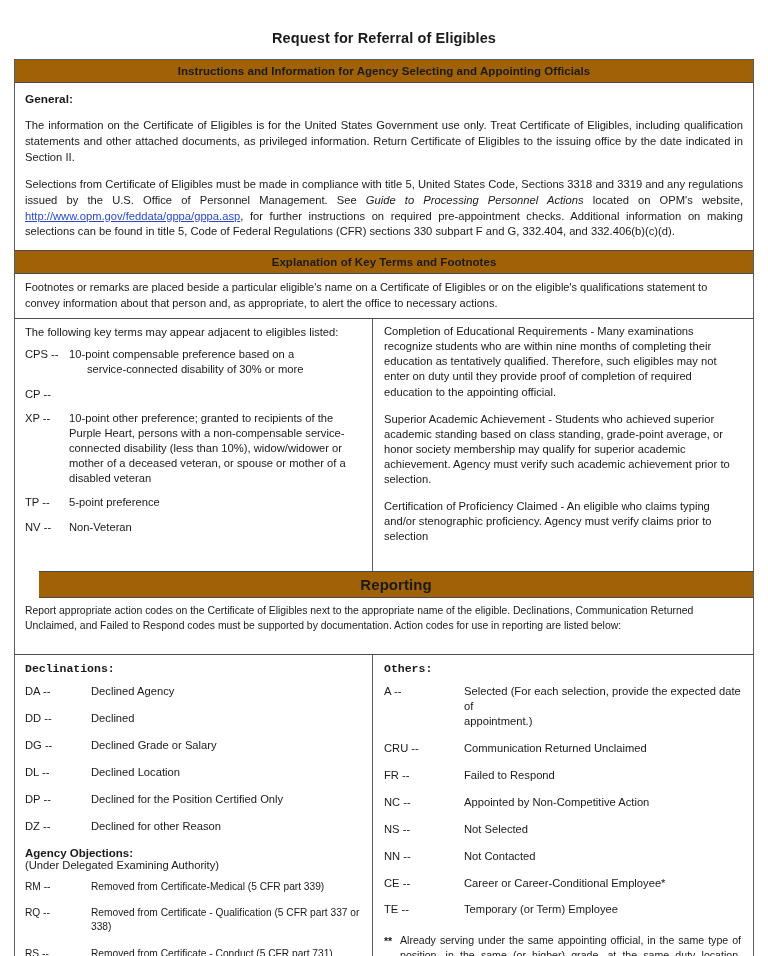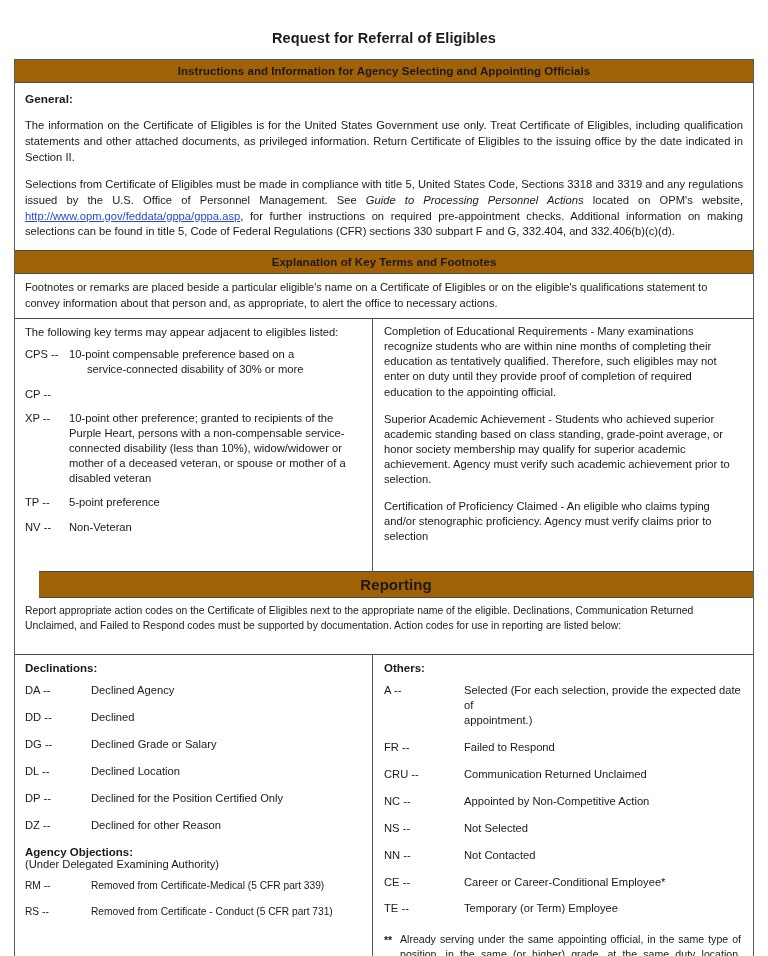"Declinations:" .col-head { font-family: none -> Liberation Mono, monospace }
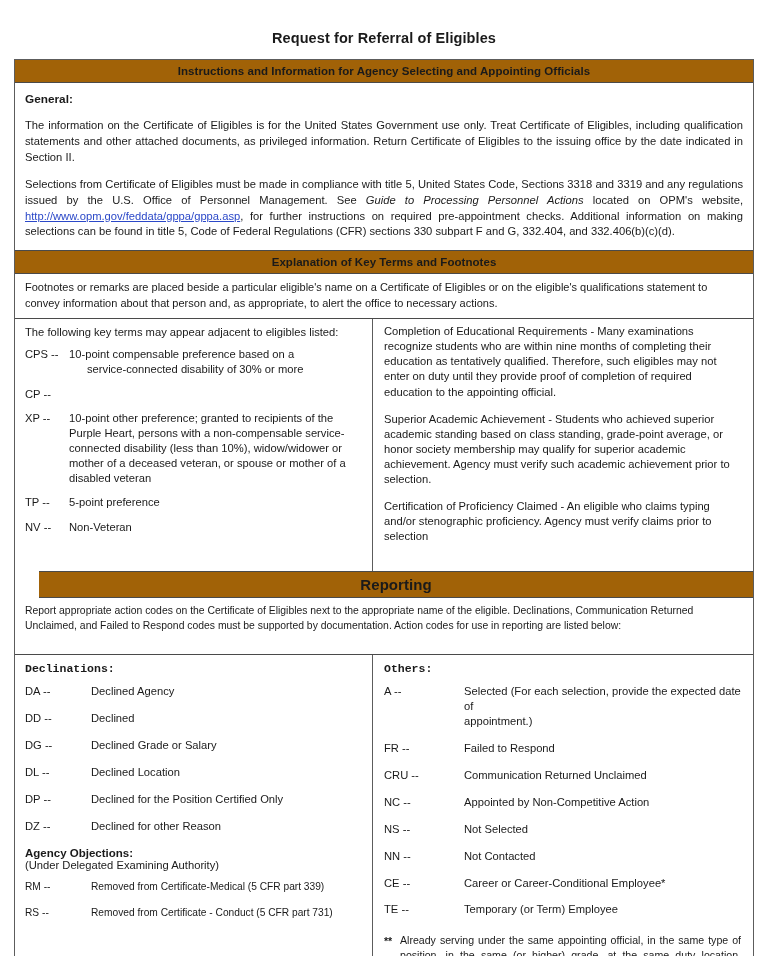"FR --" div.code-row { order: before "CRU --" -> after "CRU --" }
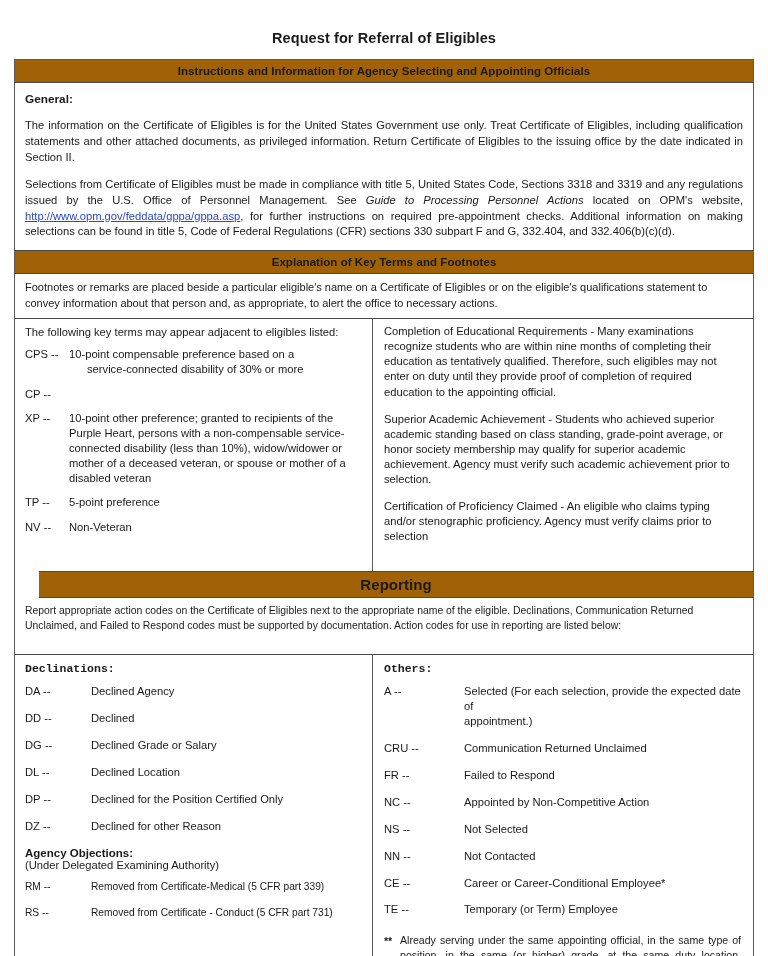"RQ --" div.code-row { html: none -> <div> <div>RQ --</div> <div>Removed from Certificate - Qualification (5 CFR part 337 or 338)</div> </div> }
